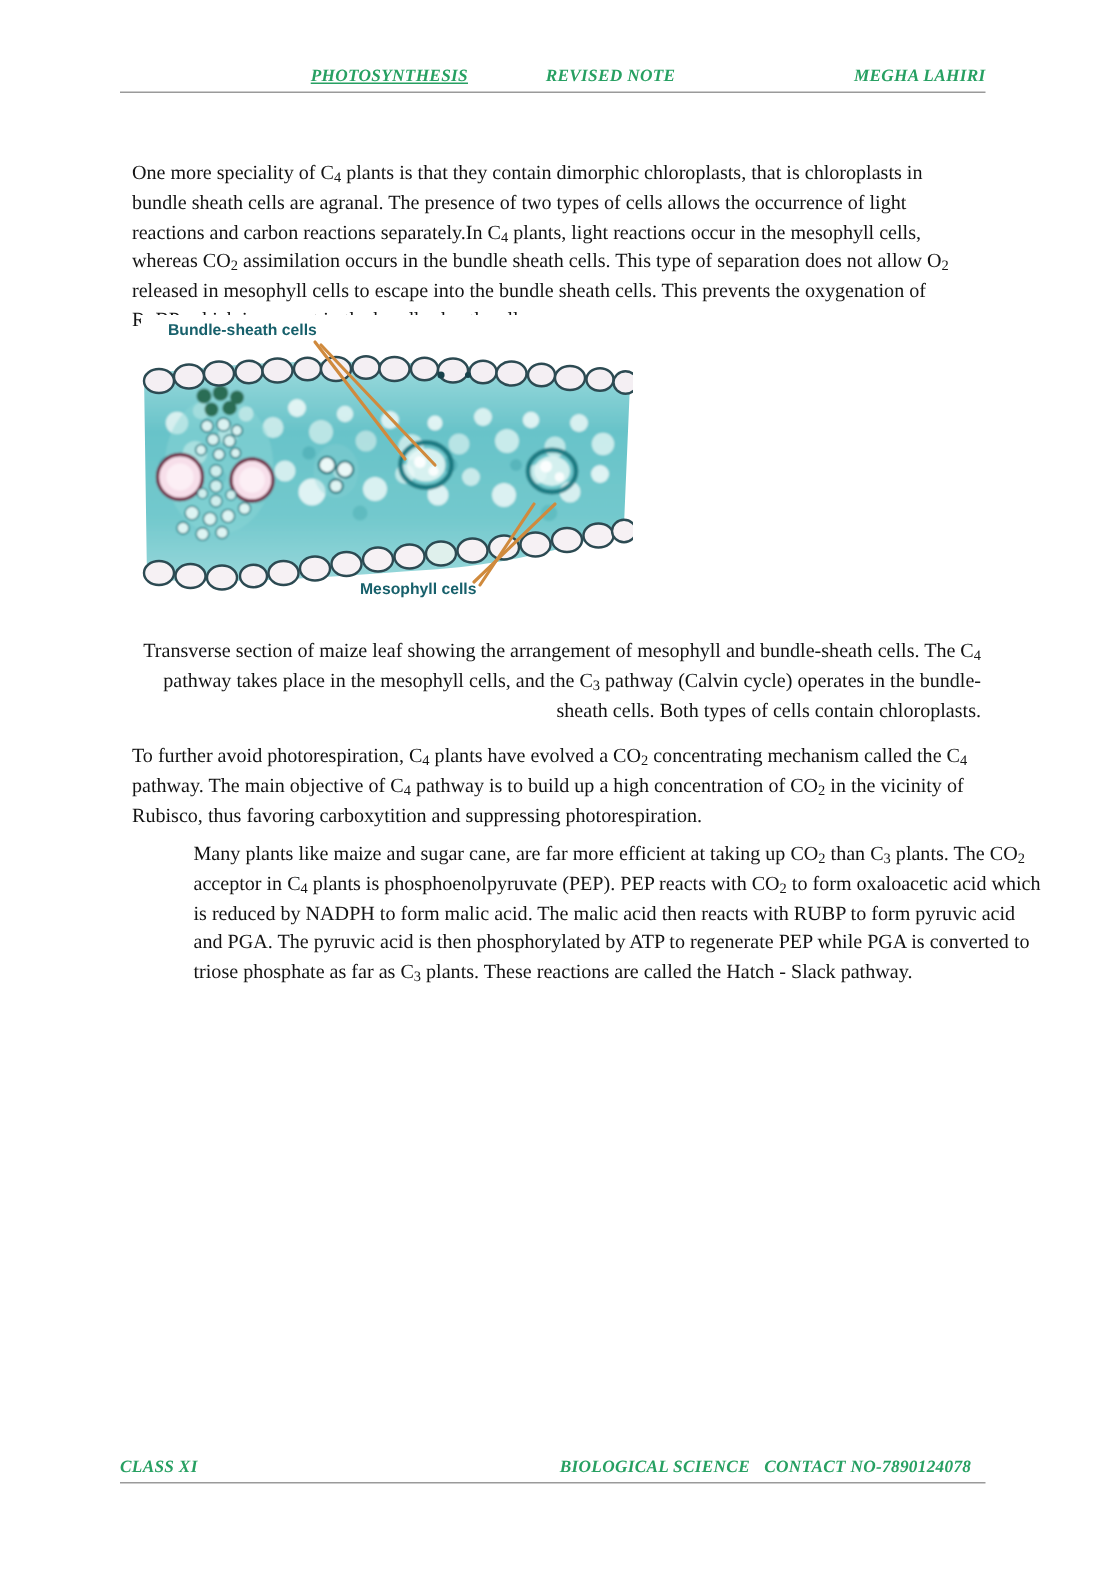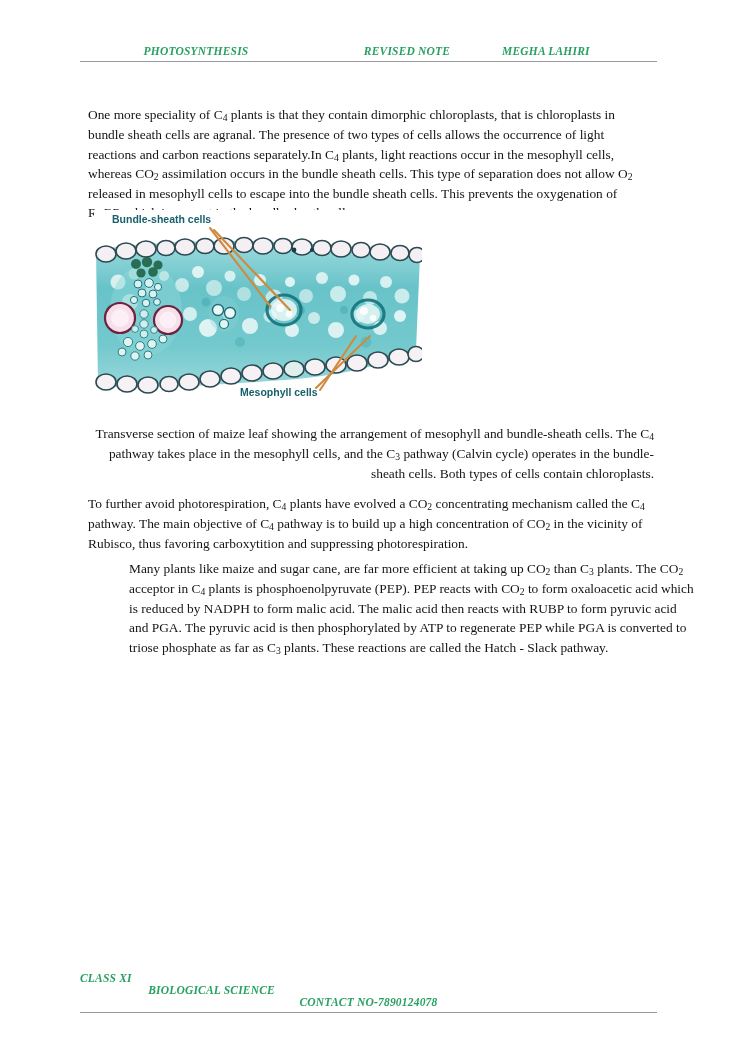"PHOTOSYNTHESIS" .rh-left { text-align: center -> right; text-decoration: none -> underline }
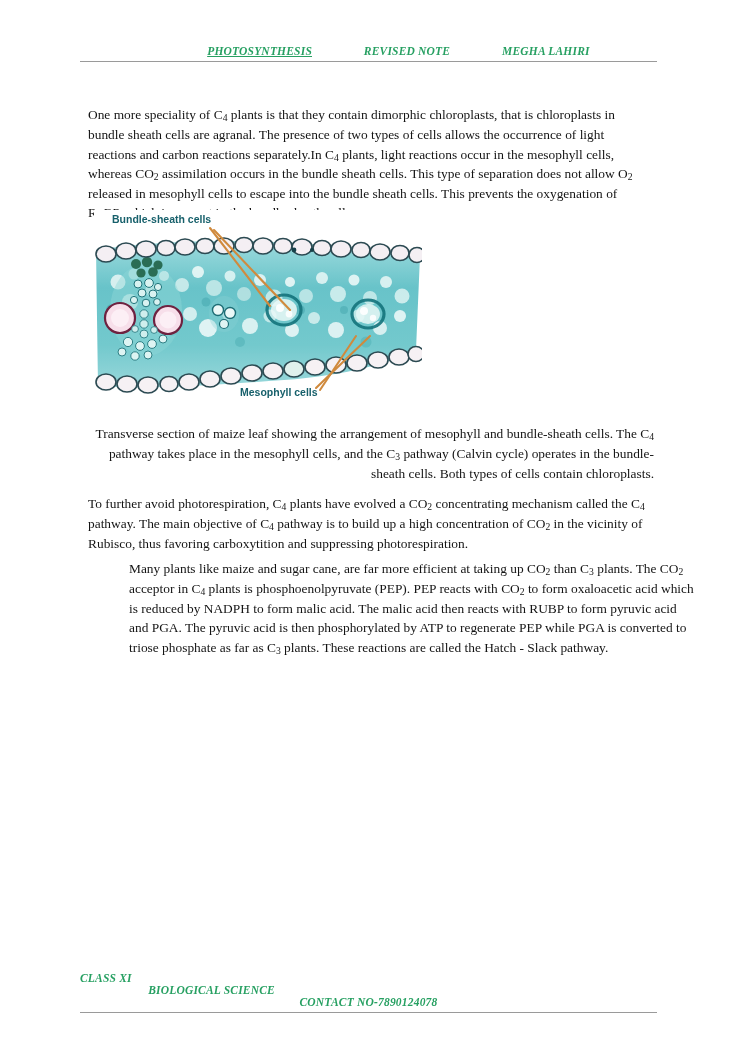"MEGHA LAHIRI" .rh-right { text-align: none -> right }
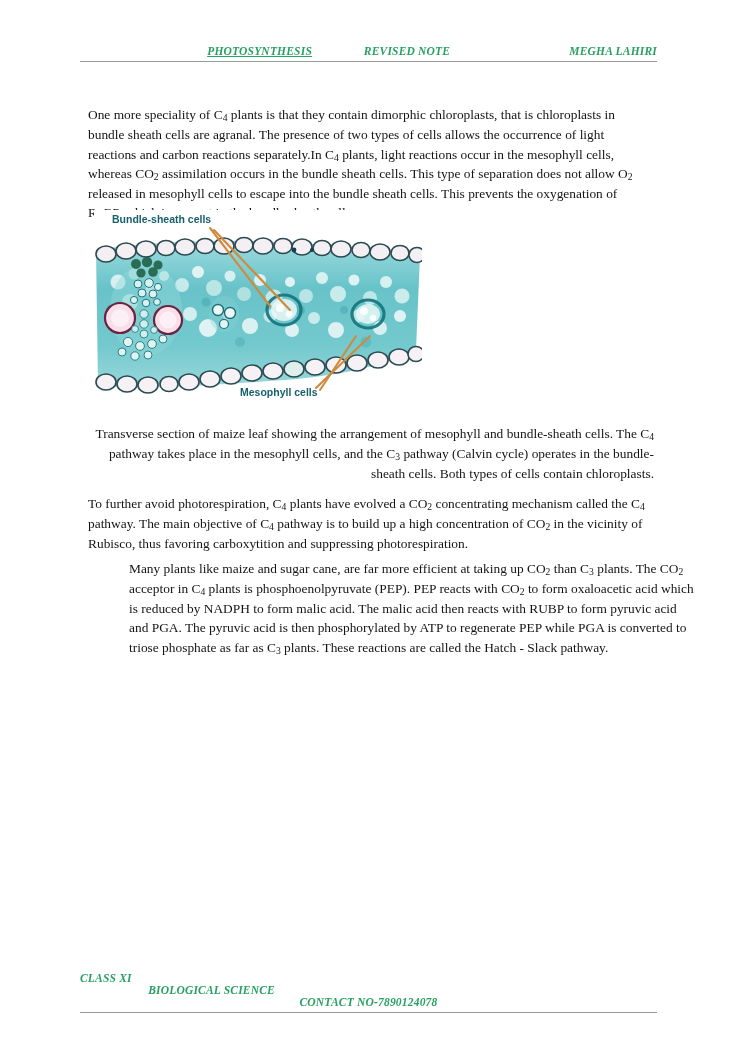"CLASS XI" .runner-foot { flex-direction: column -> none }
